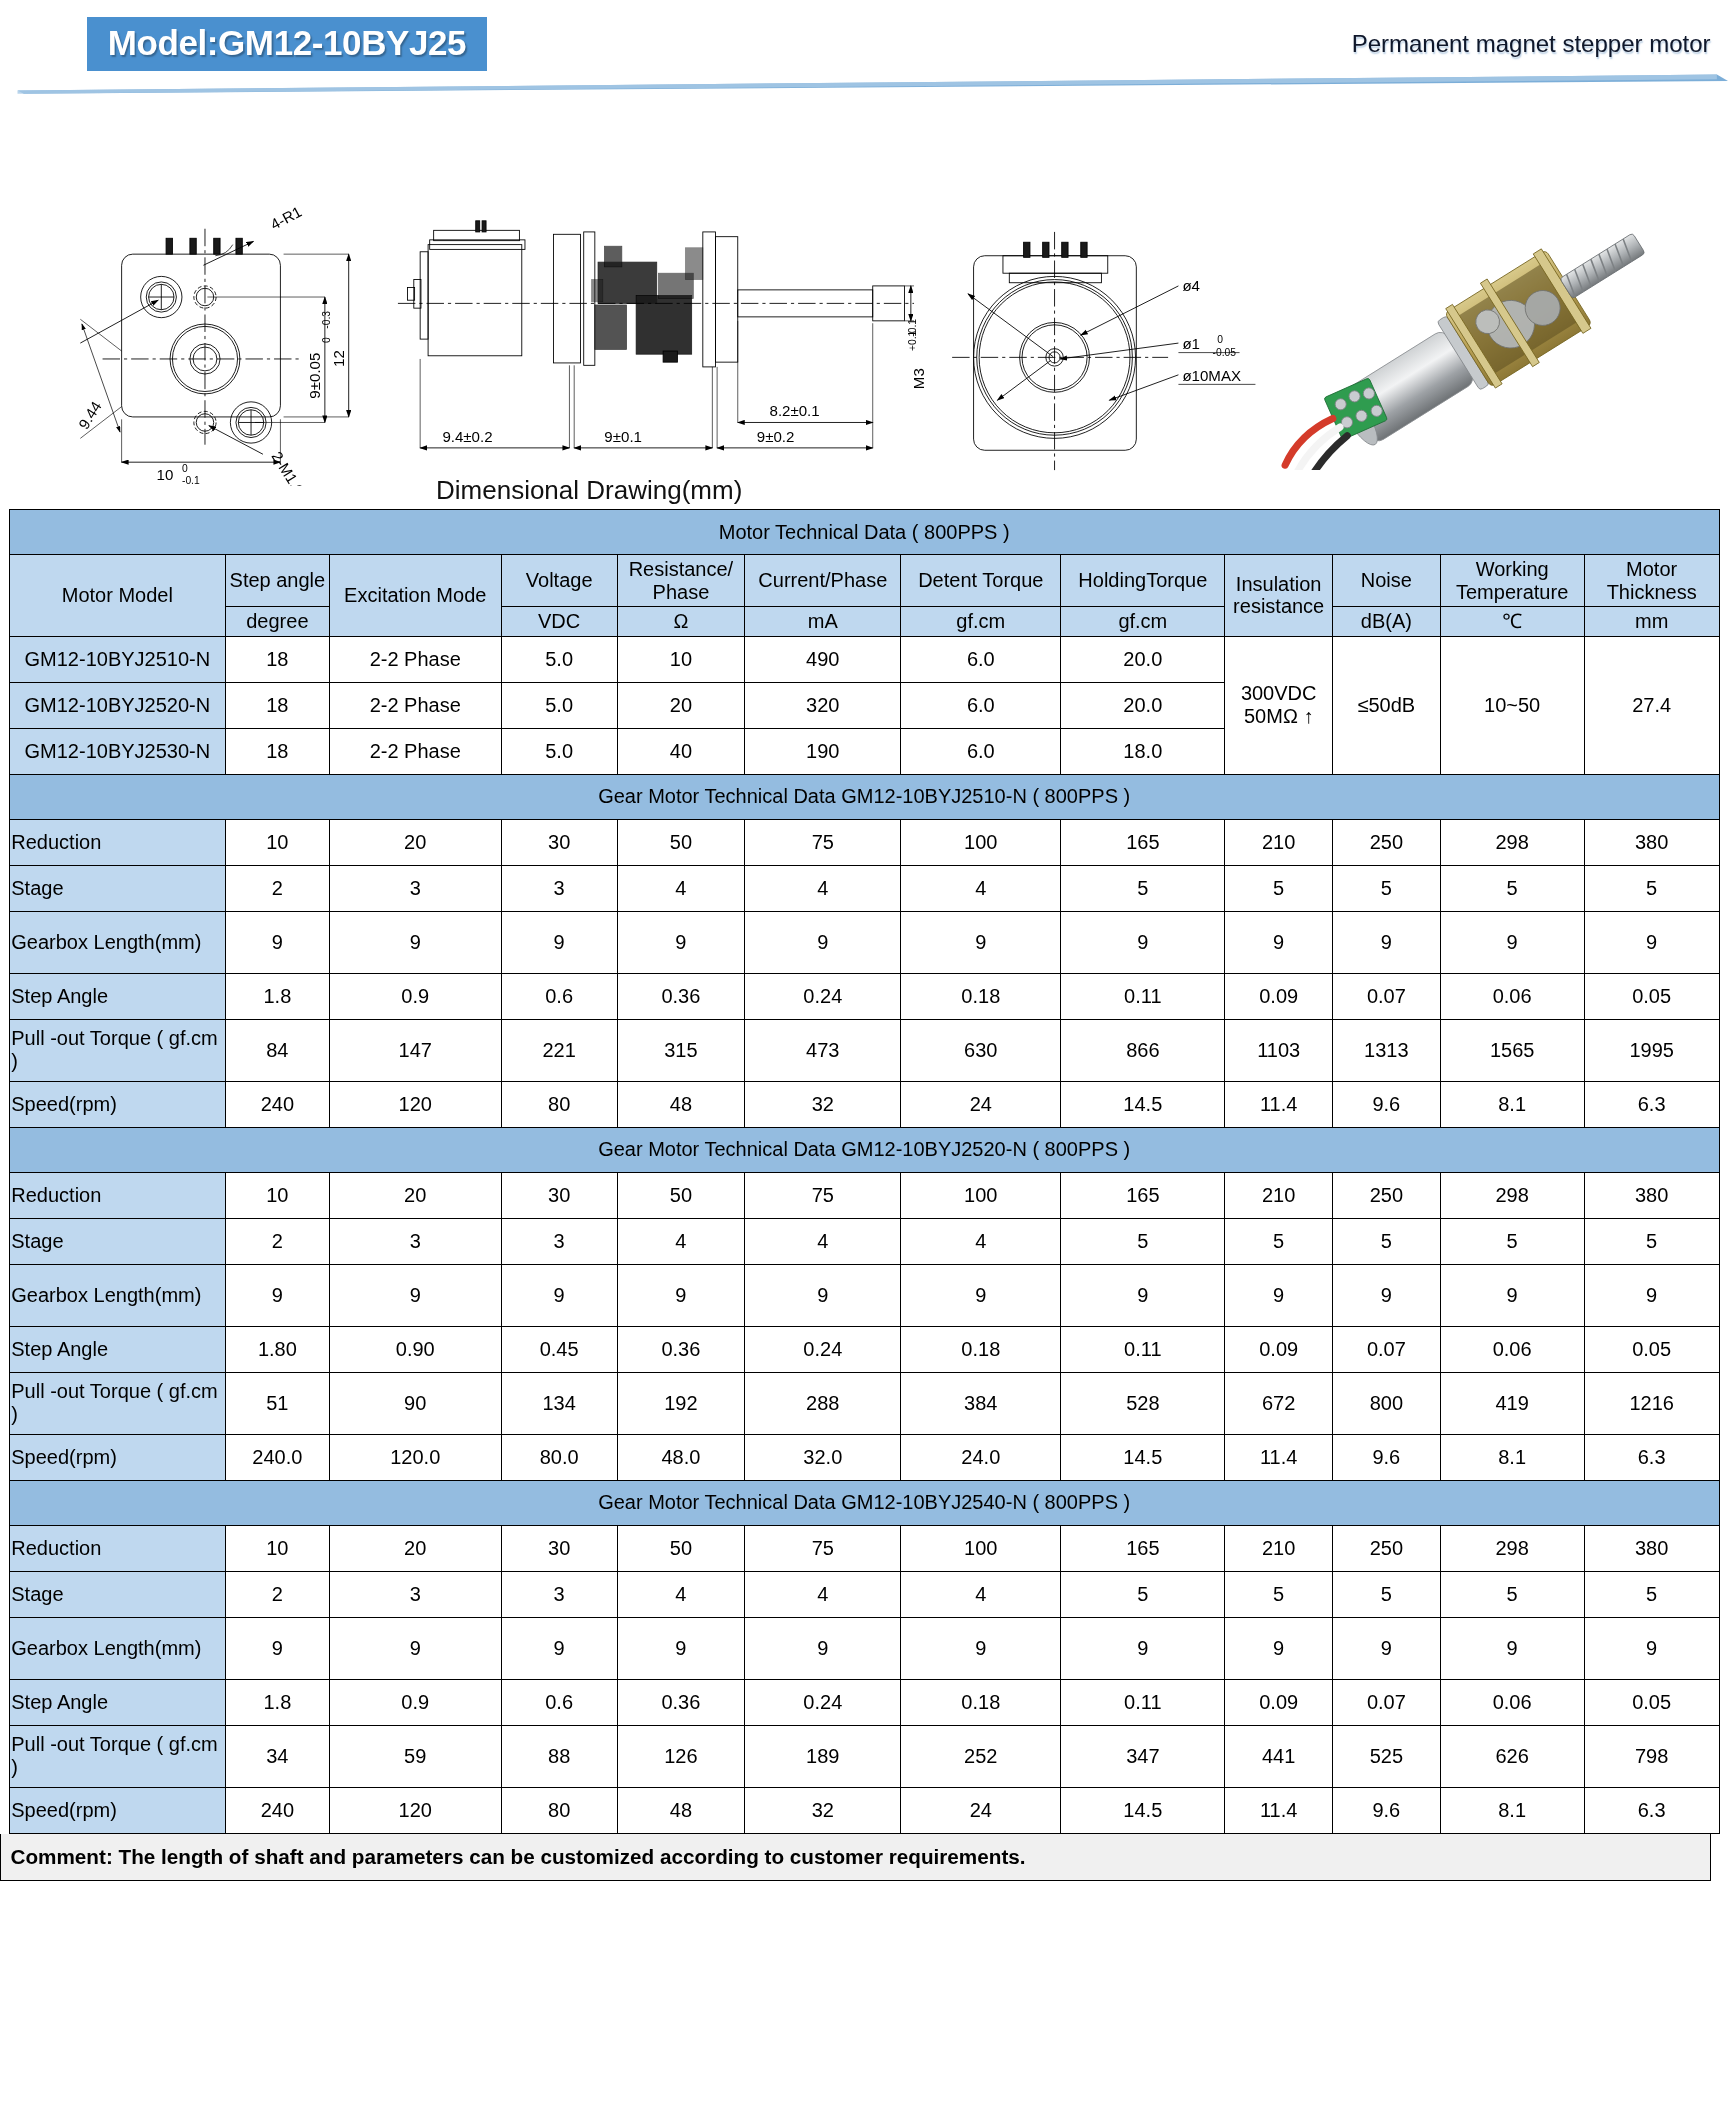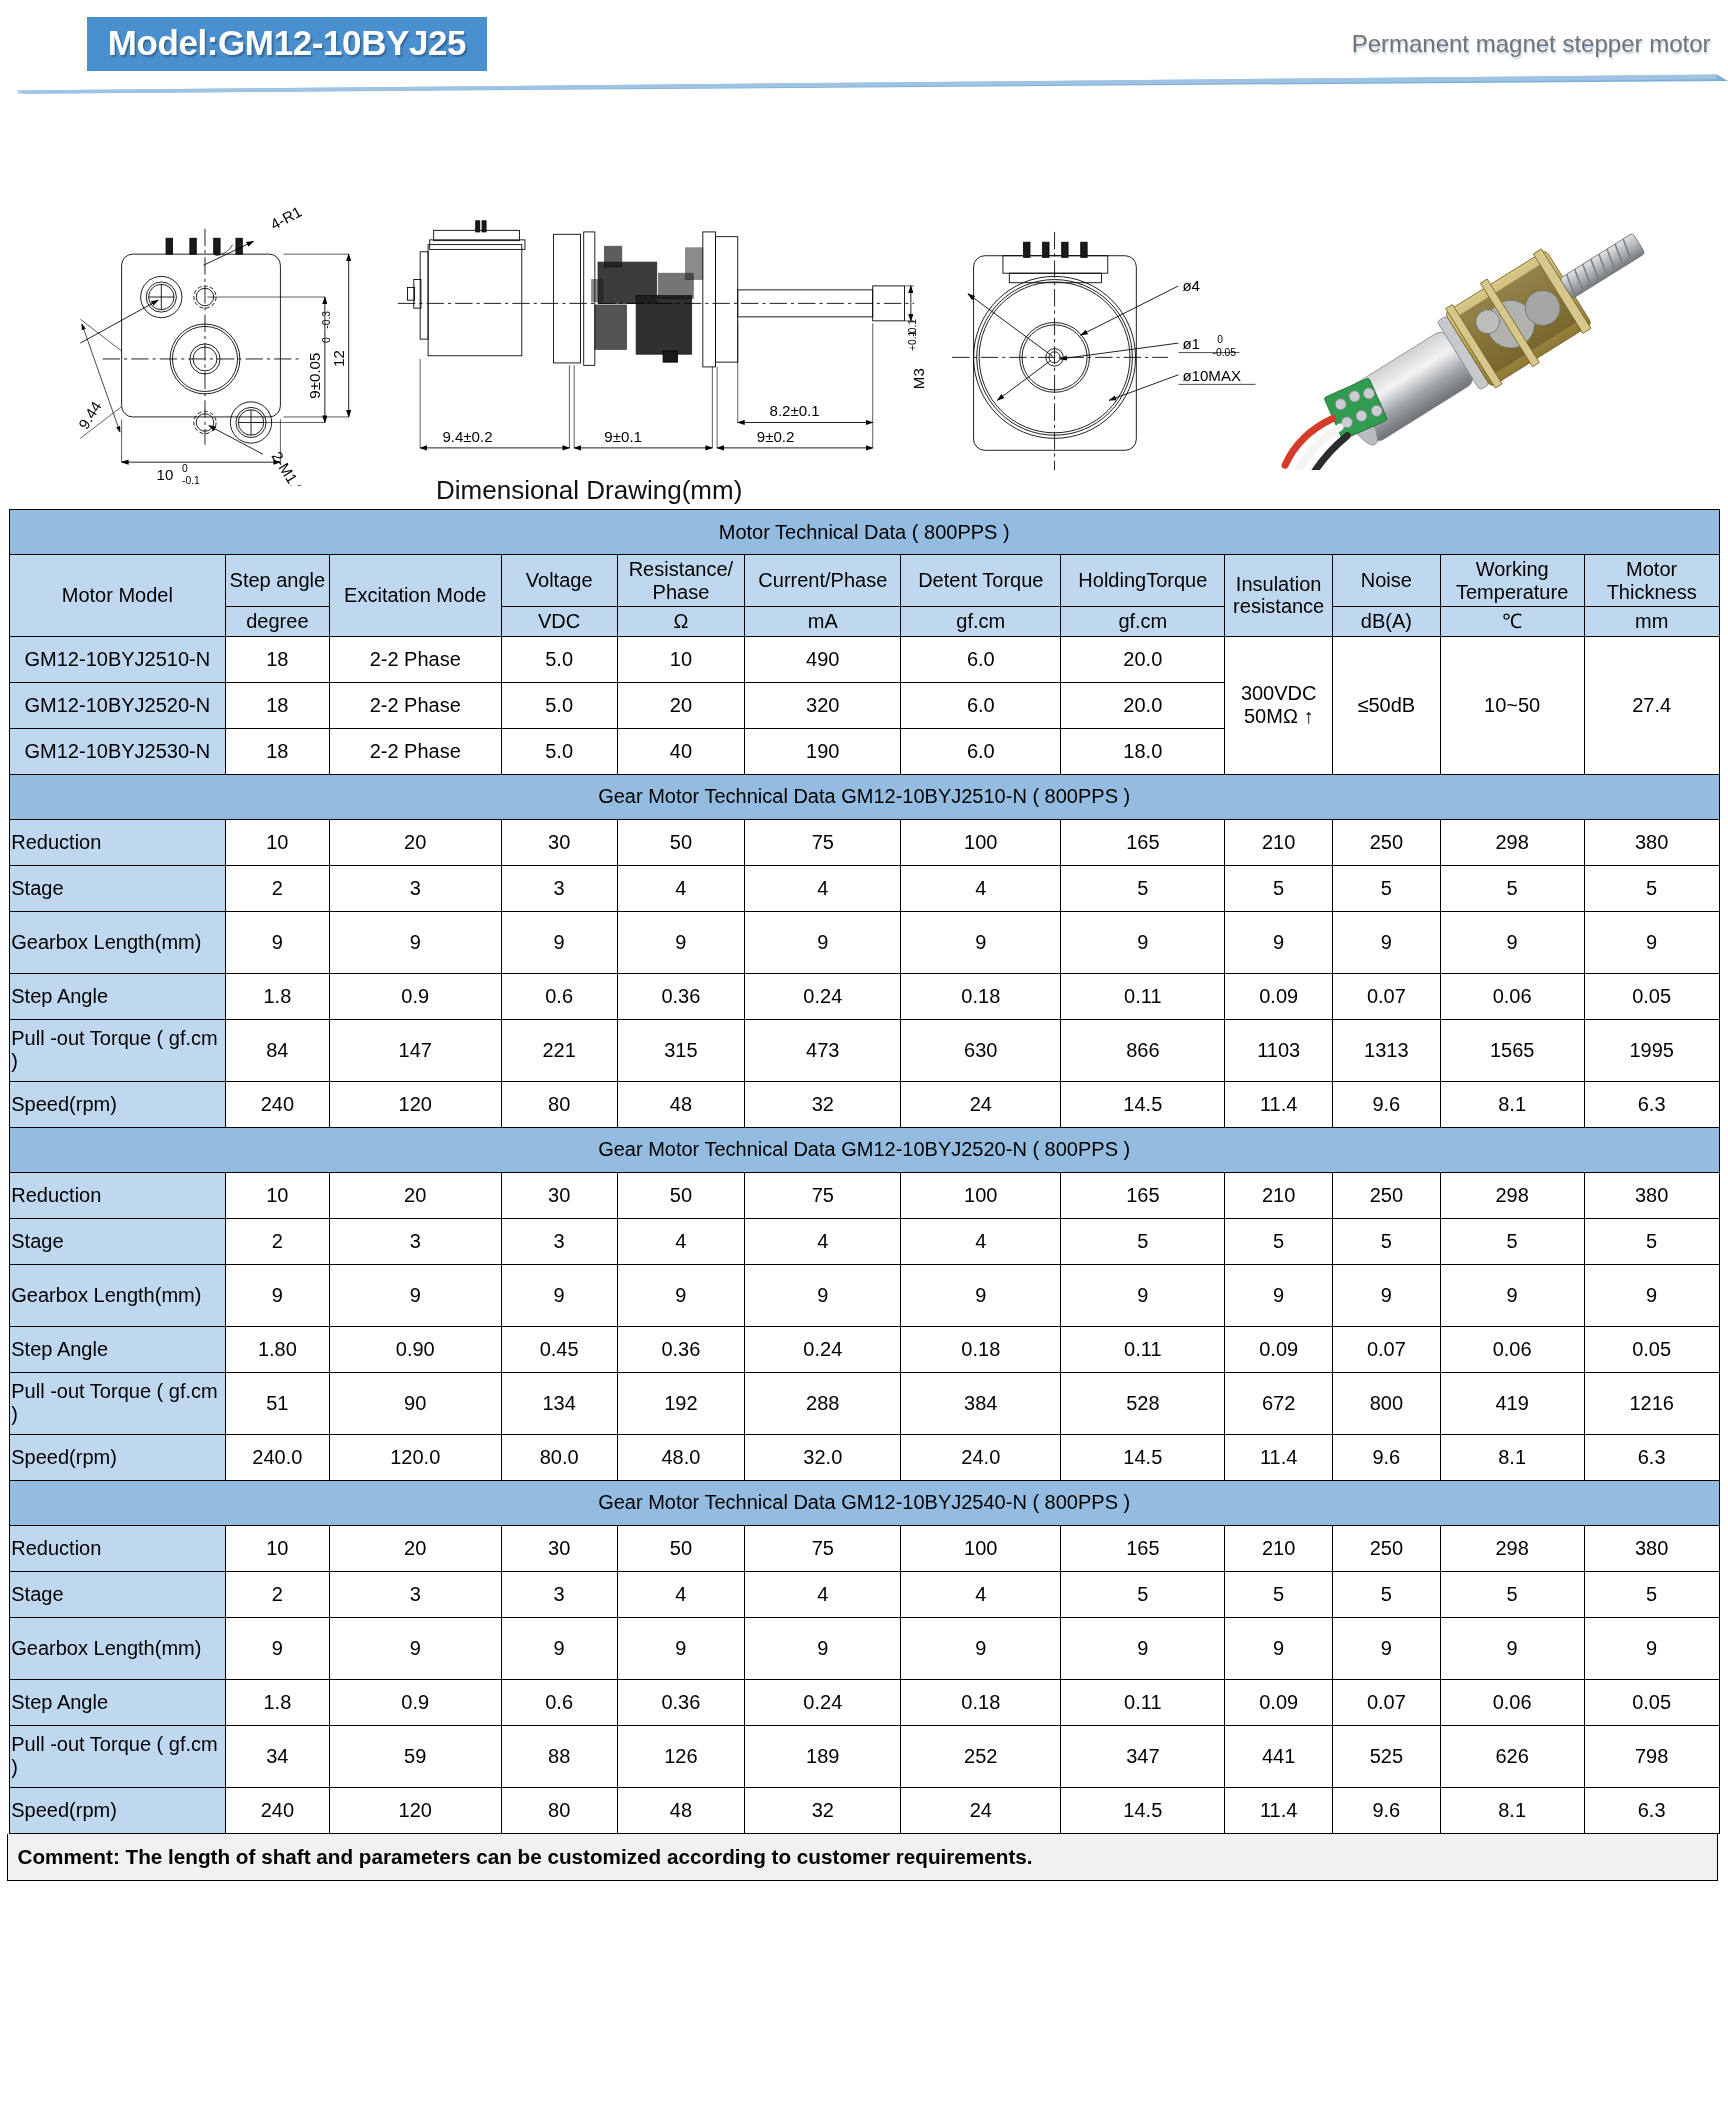"Permanent magnet stepper motor" .header-subtitle { color: #737373 -> #0f172a }
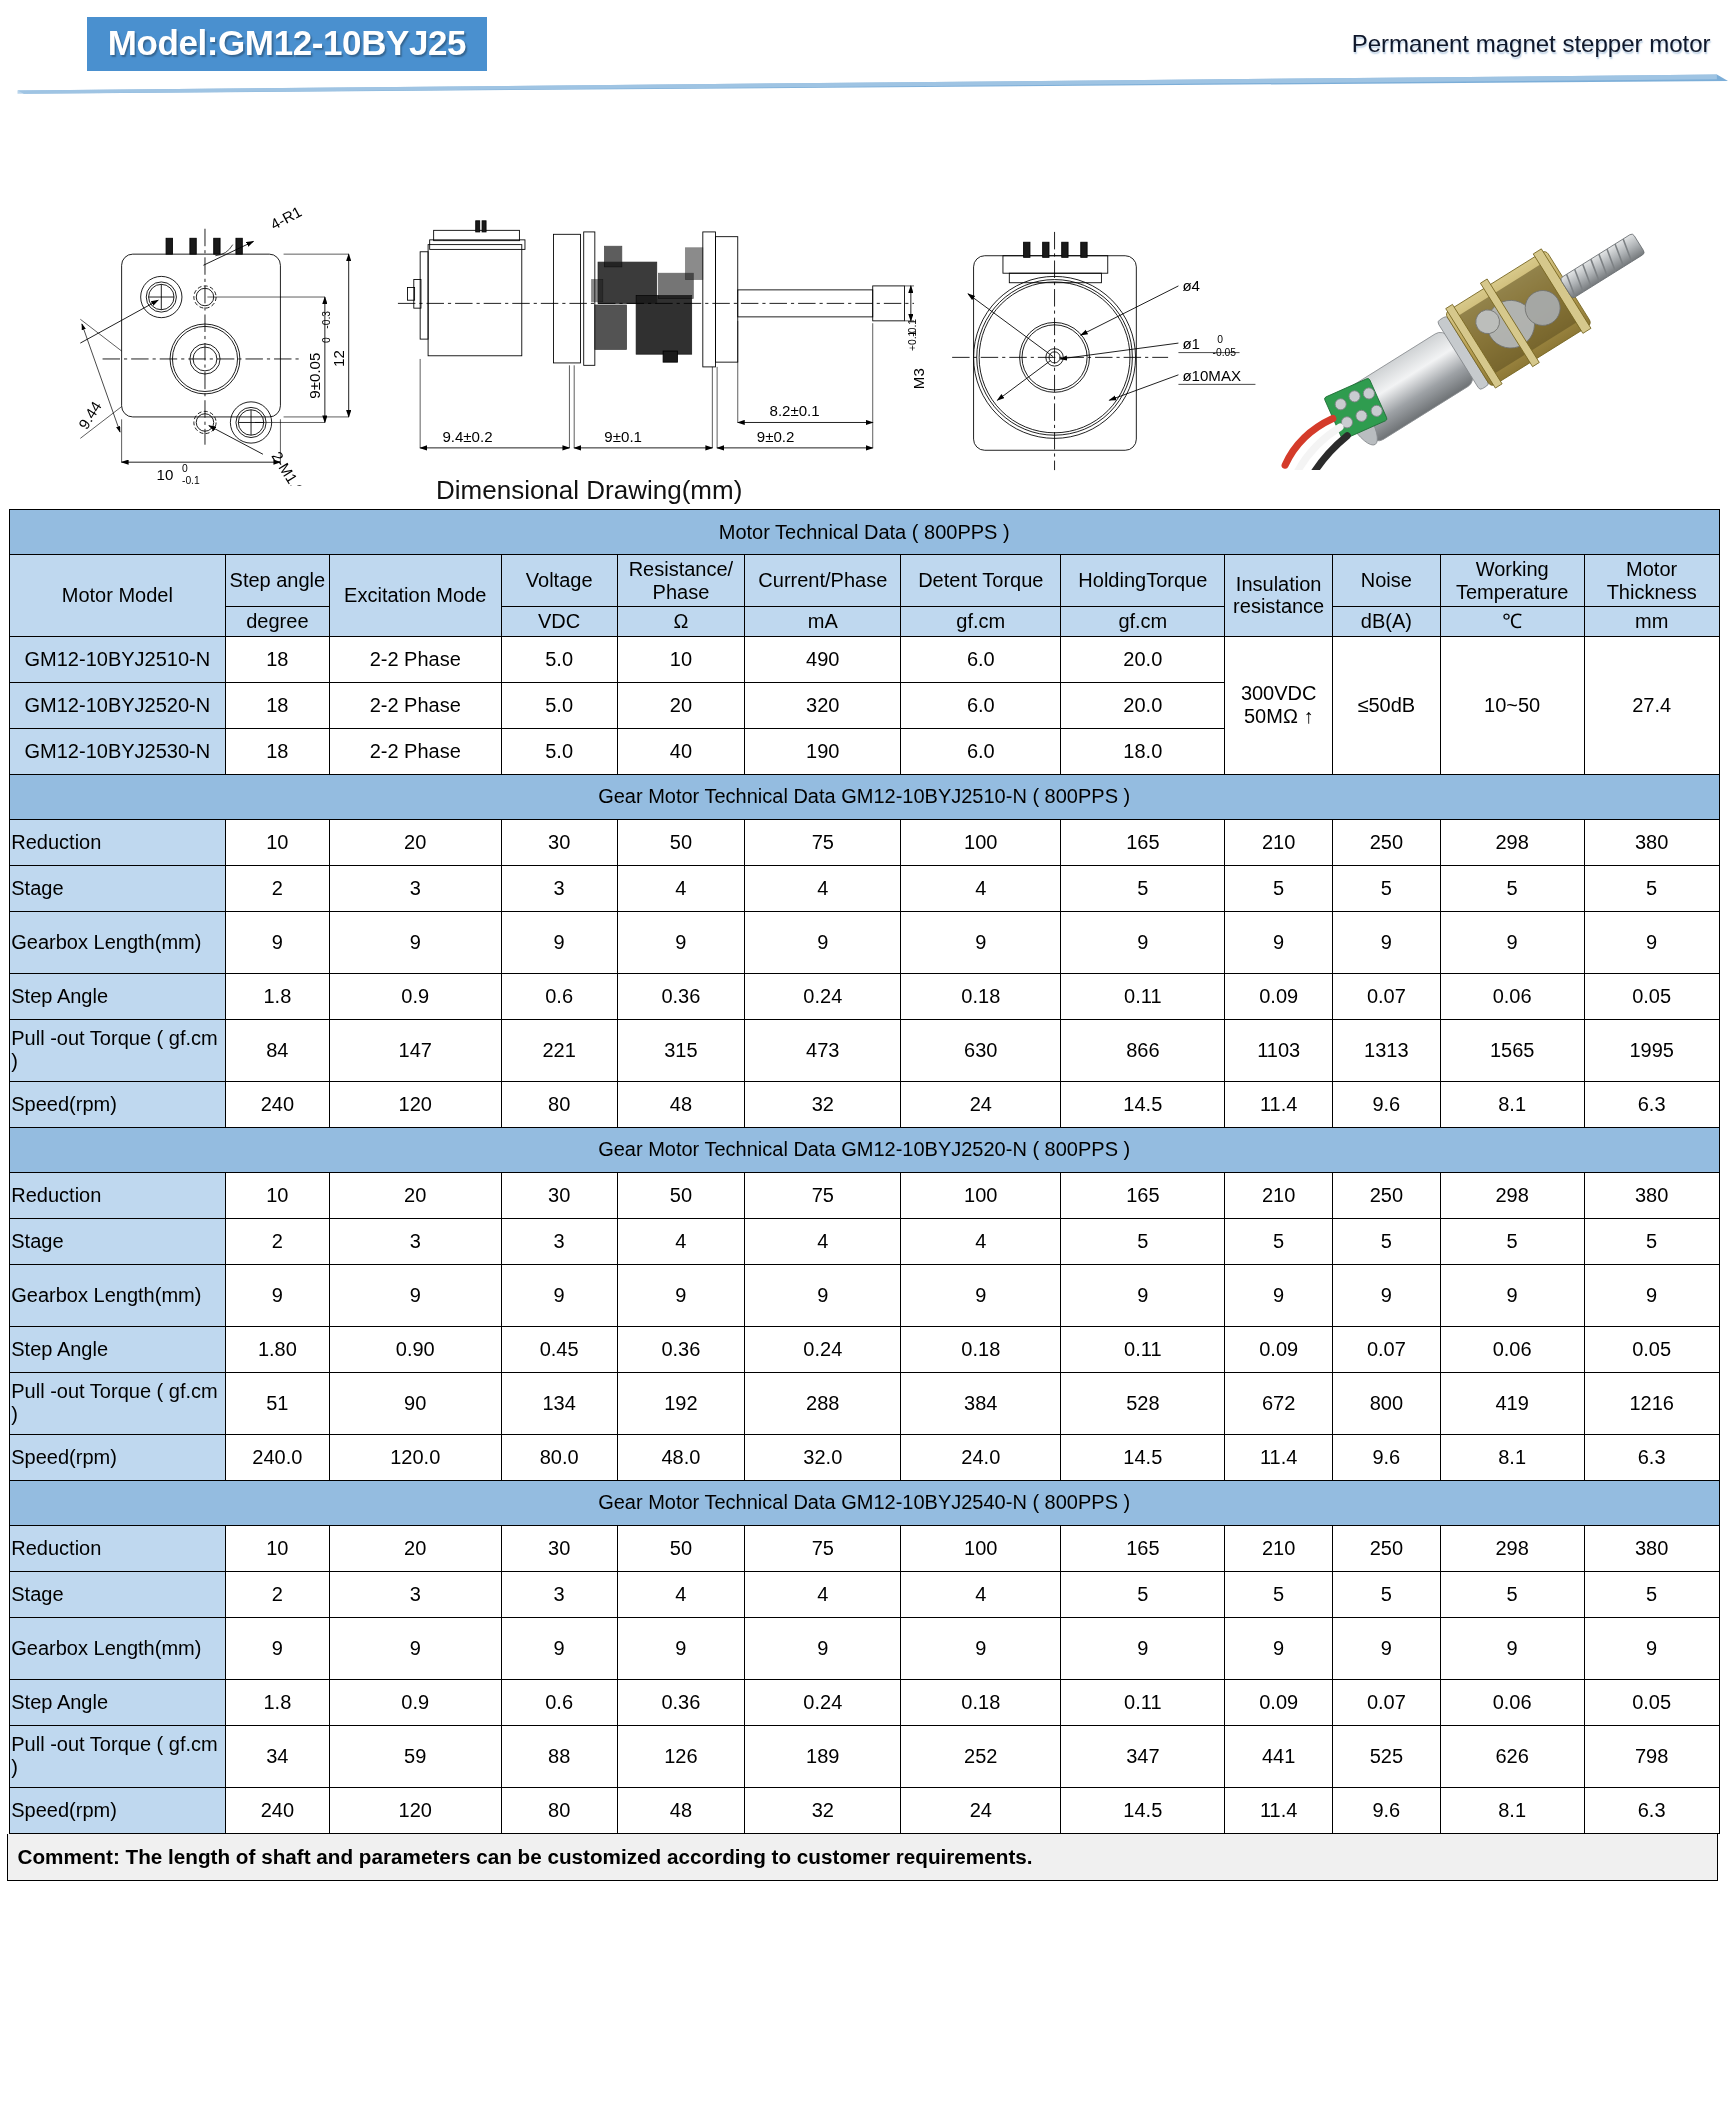"Comment: The length of shaft" .comment-bar { margin: 0 7px -> 0 0 }
